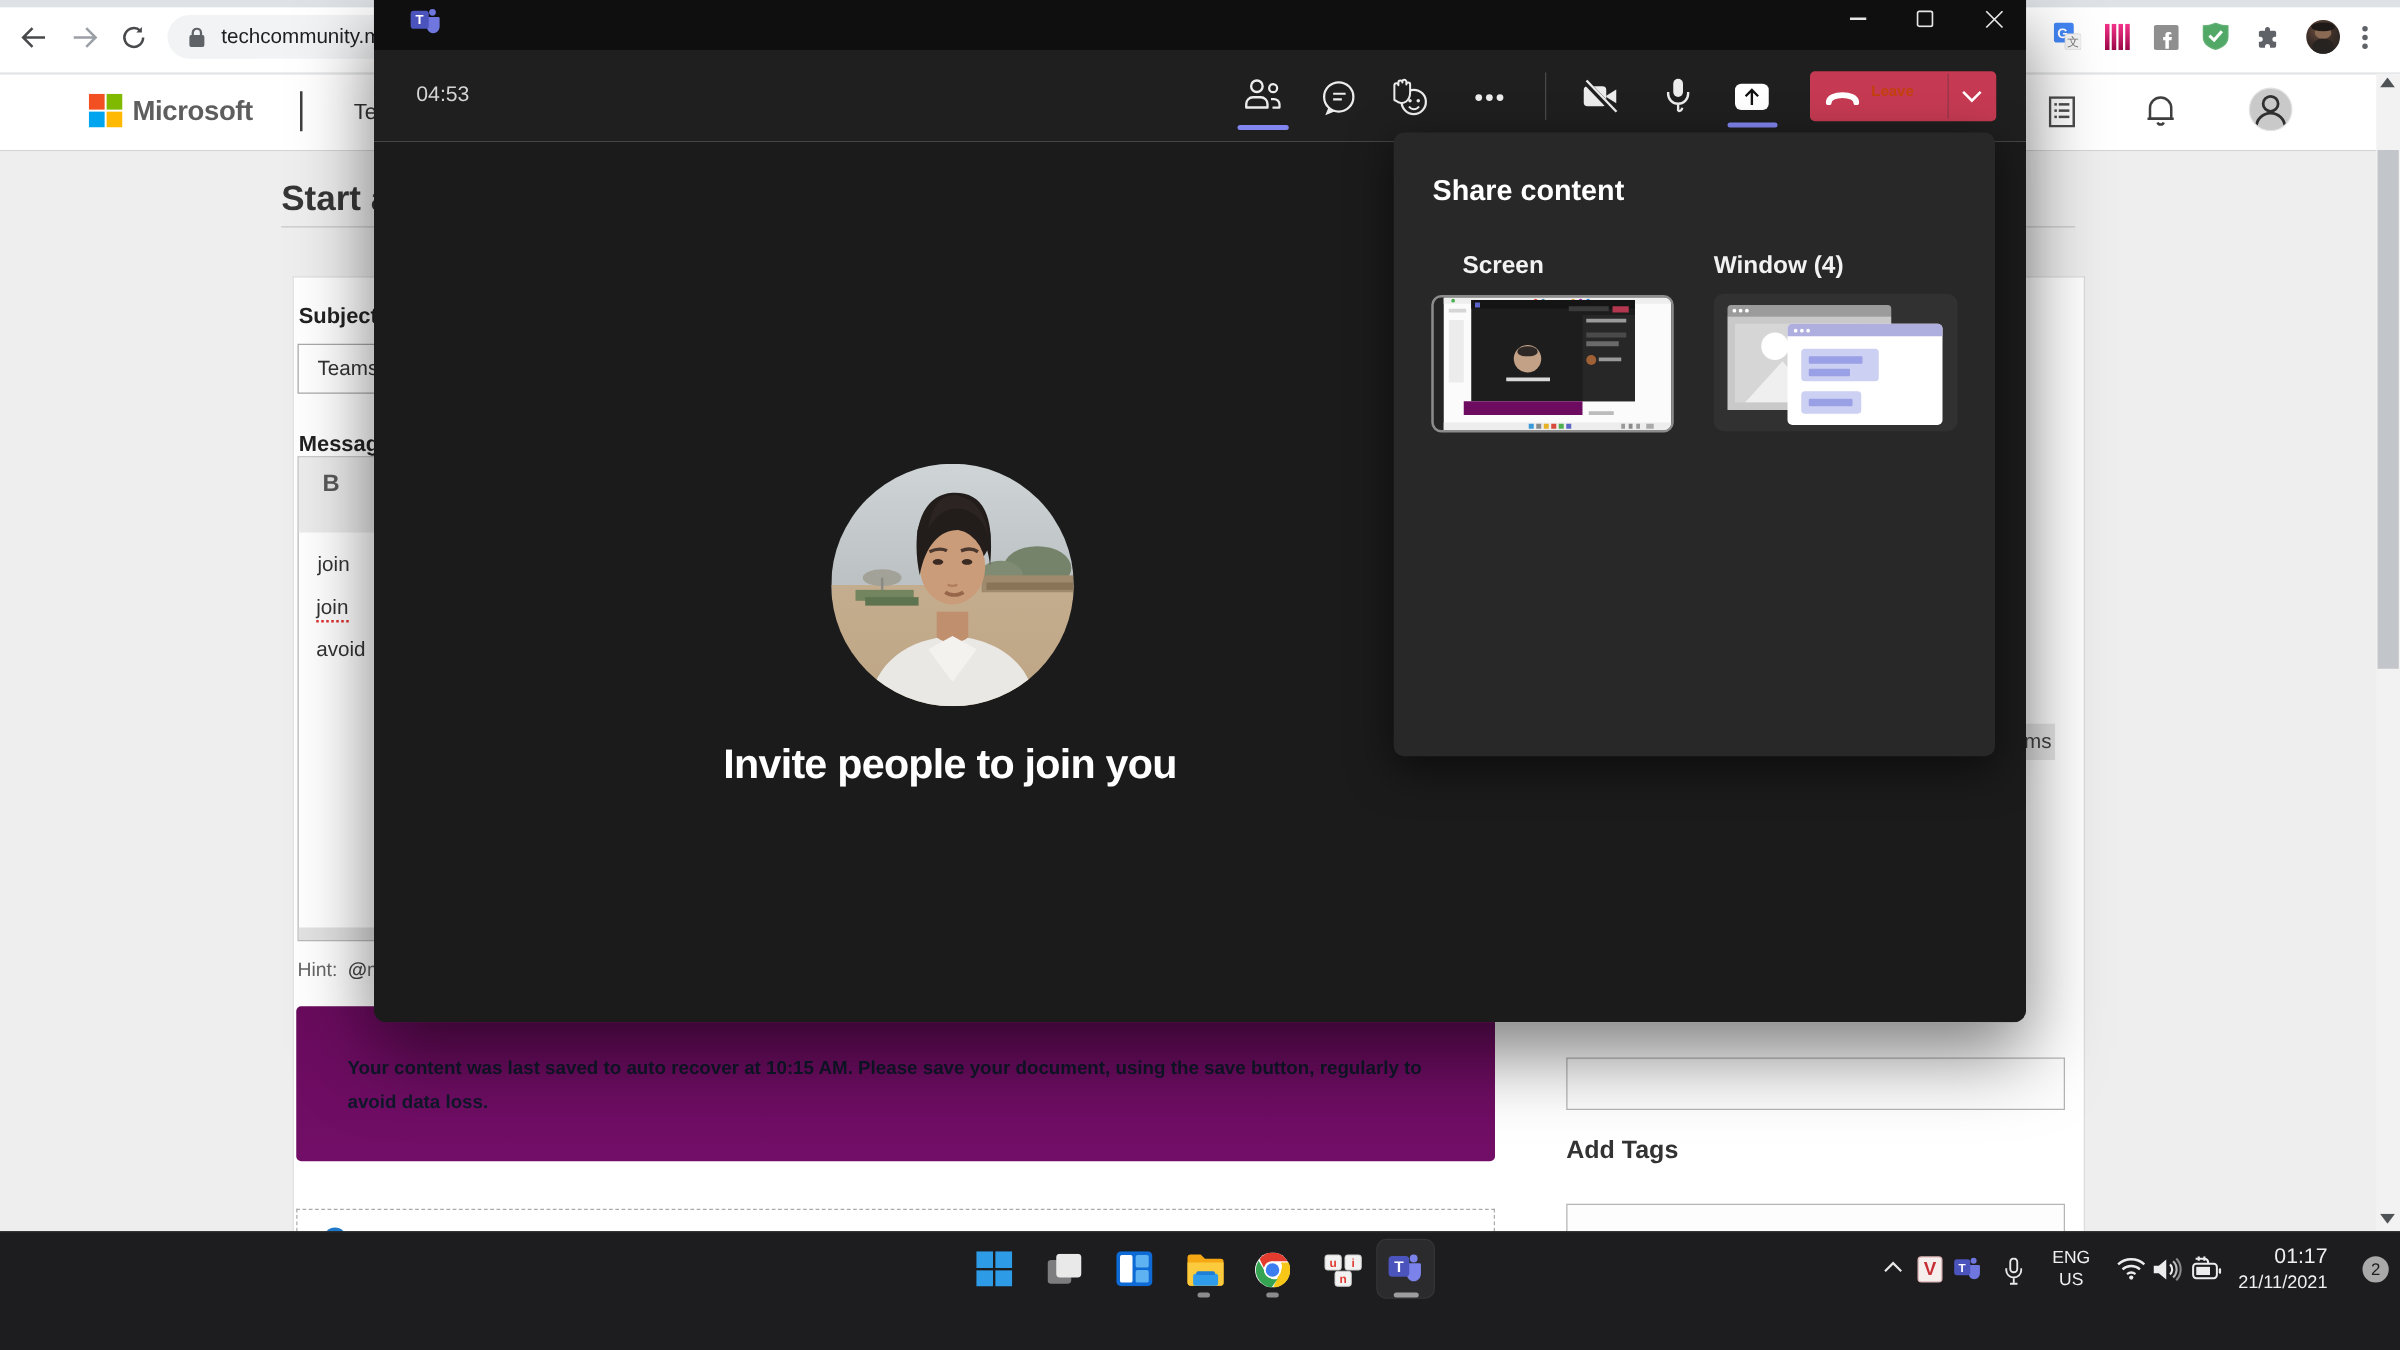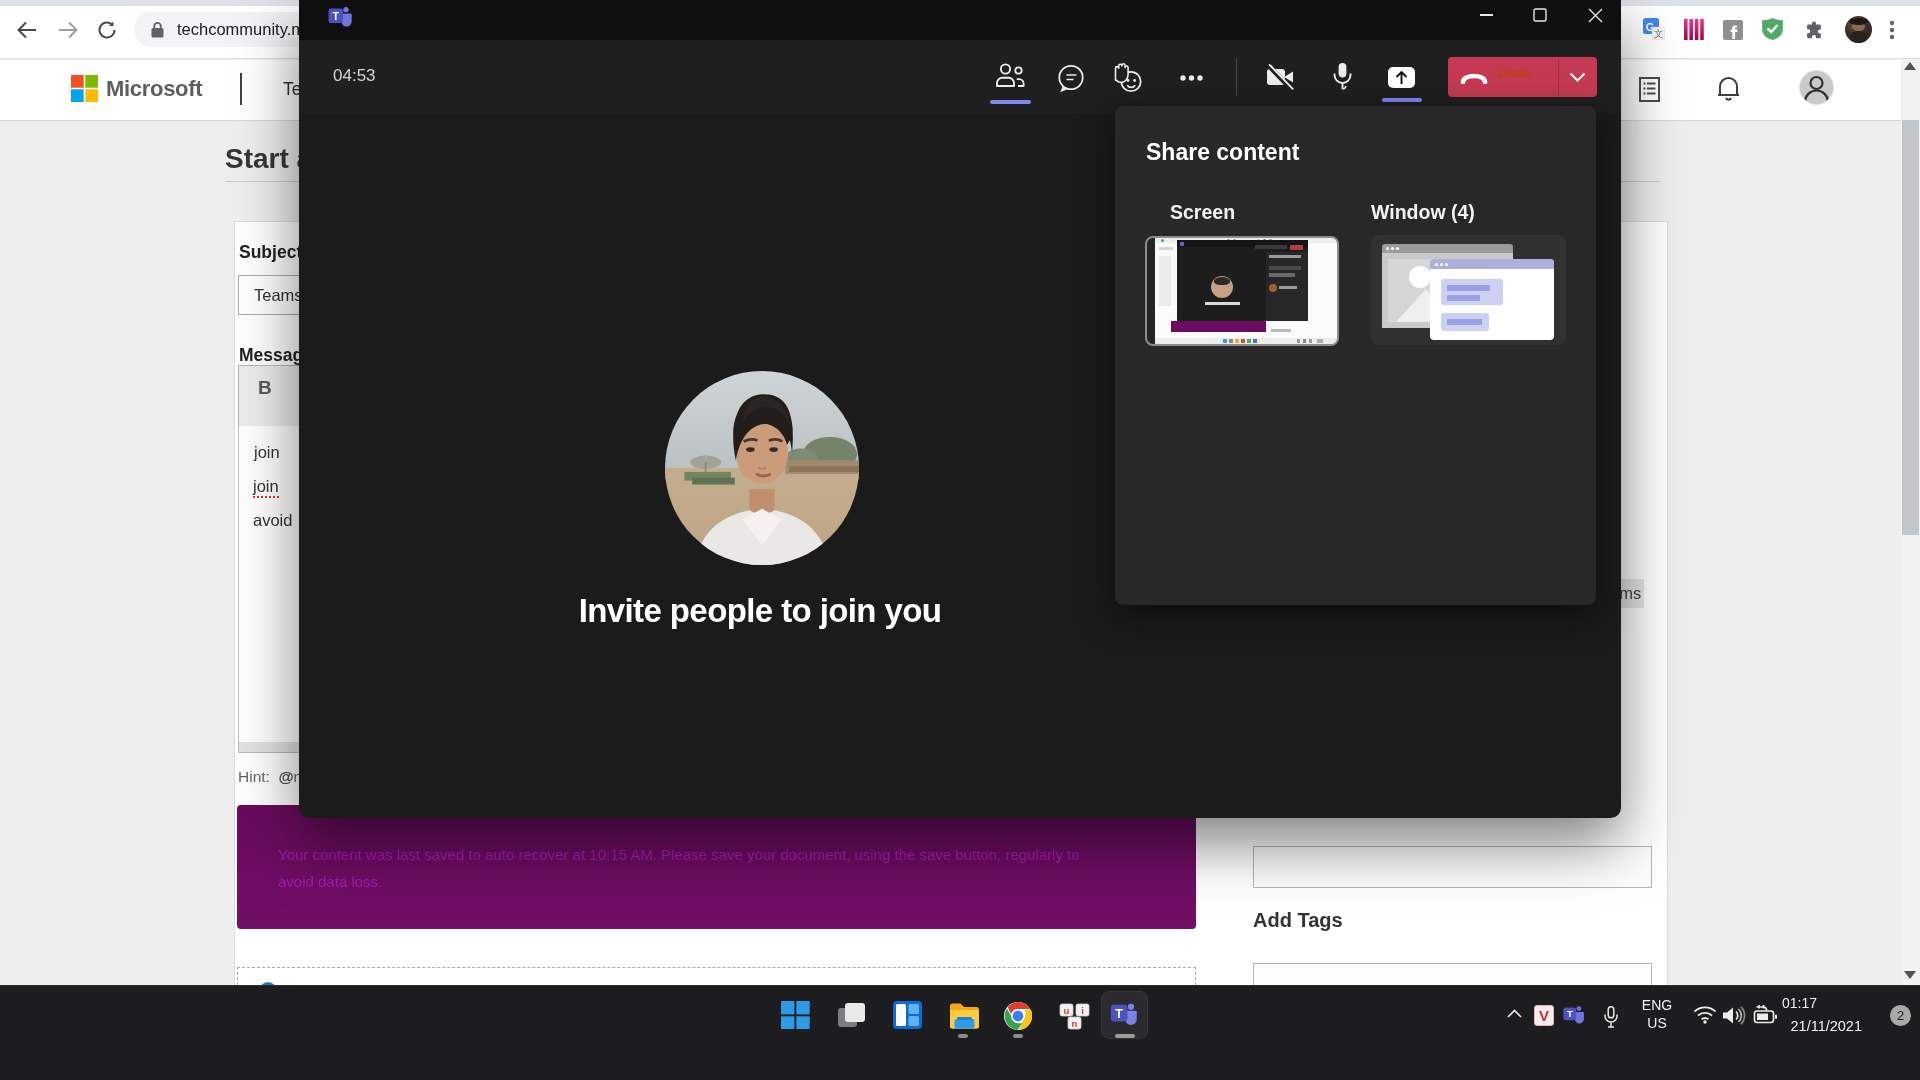"Your content was last saved" div.abs { color: #a21caf -> #0f172a; font-weight: normal -> bold }
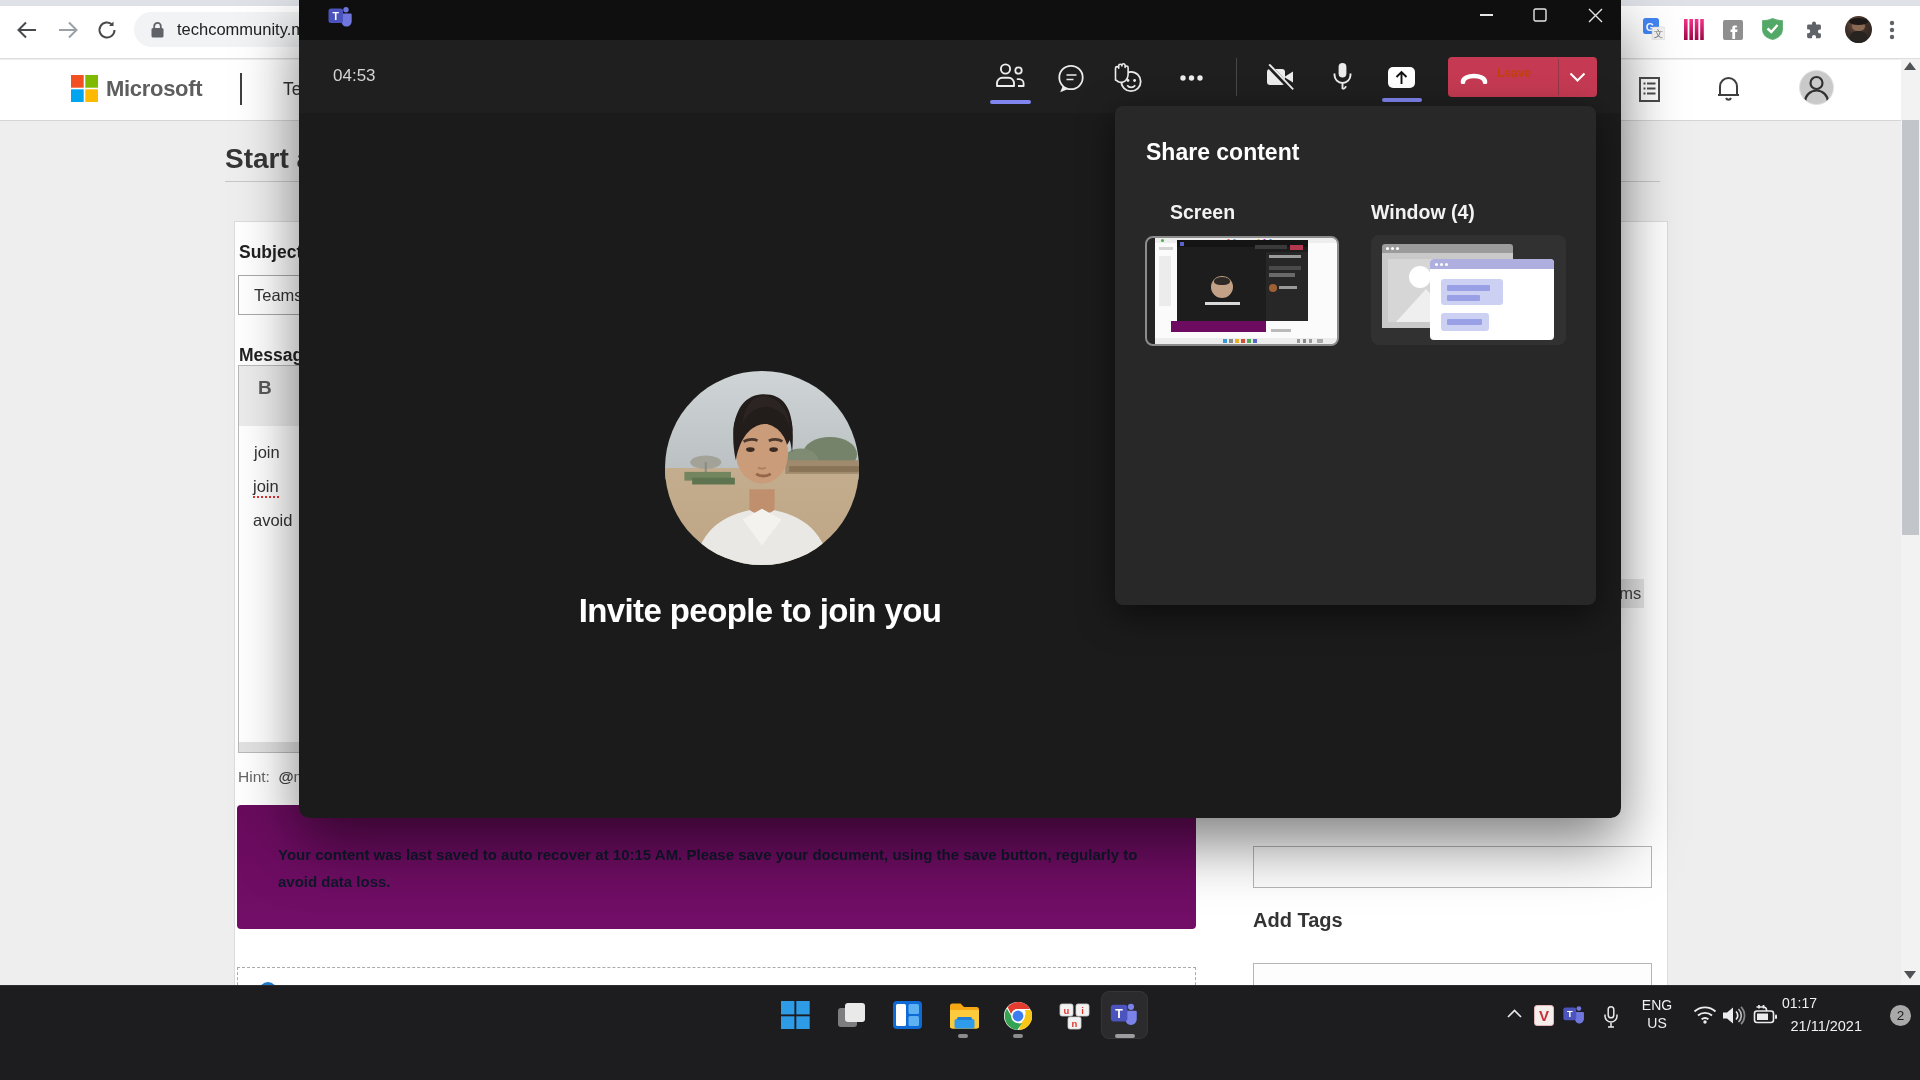"01:17" div.abs { font-size: 14px -> 17px; text-align: none -> right }
